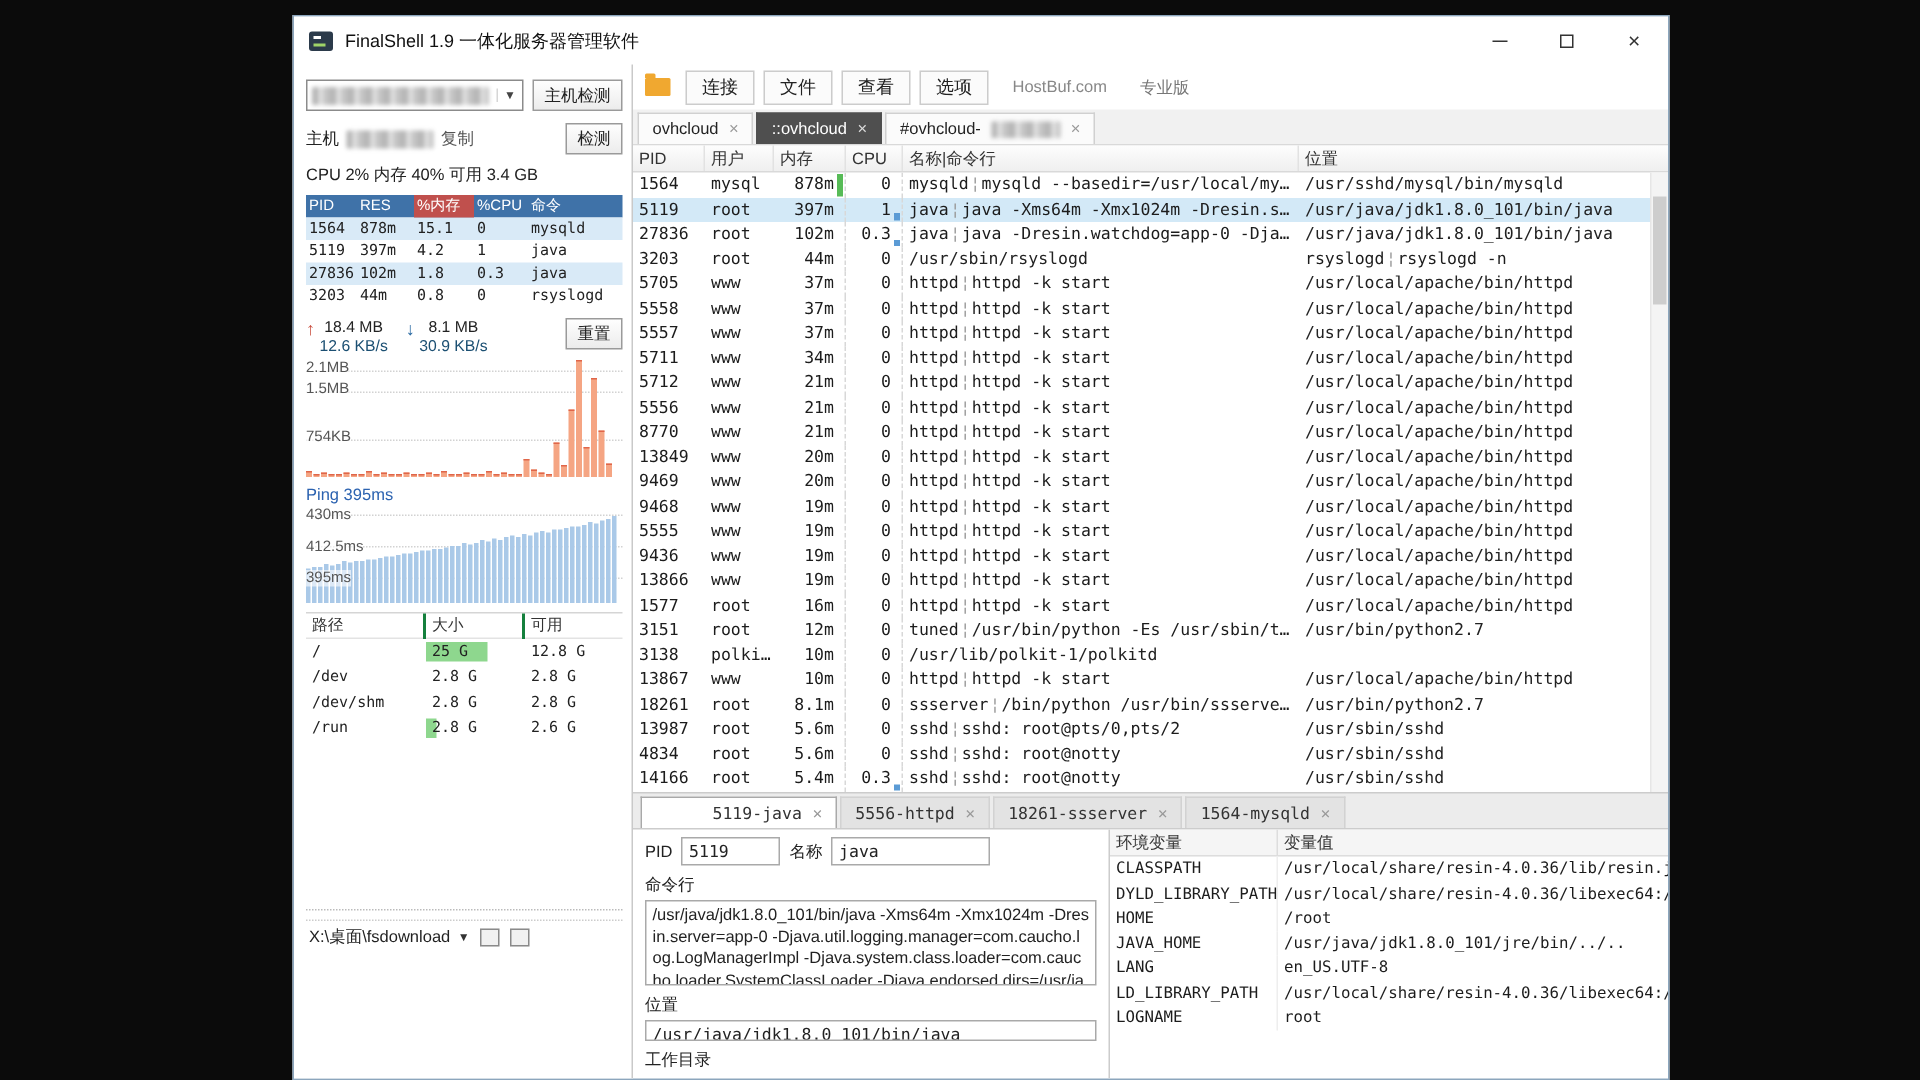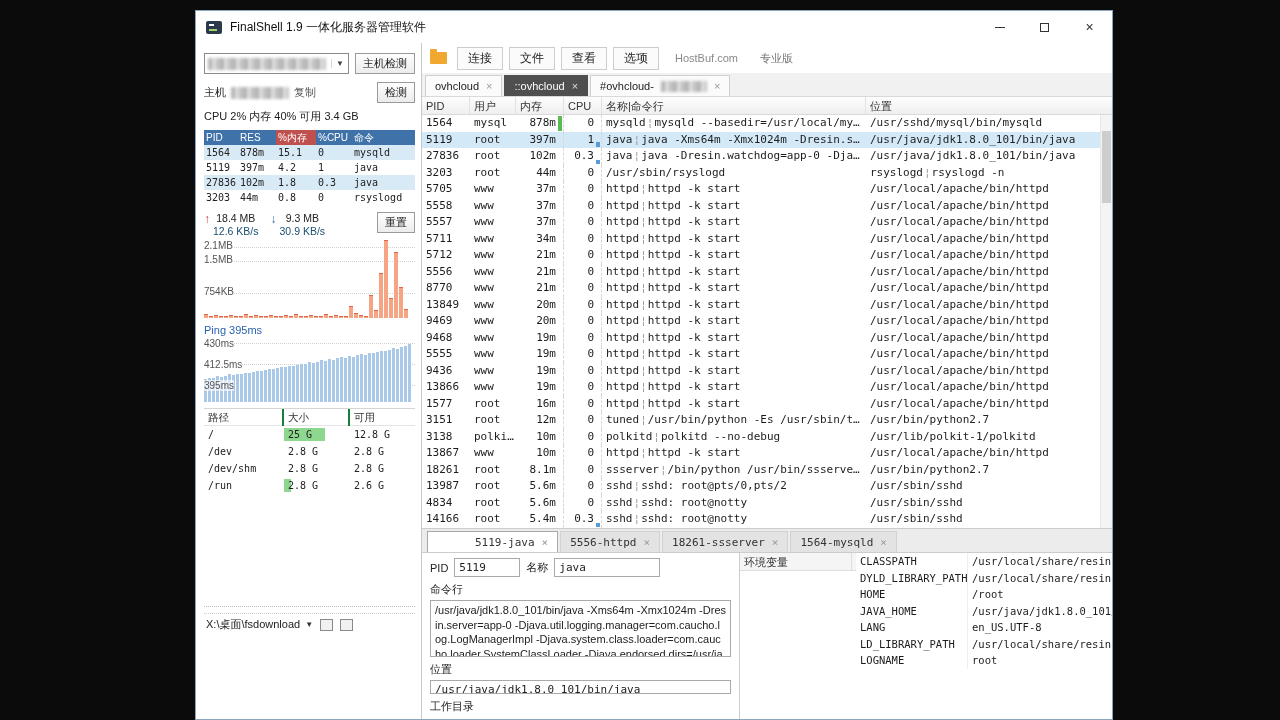"9.3 MB" span { text: 9.3 -> 8.1 }
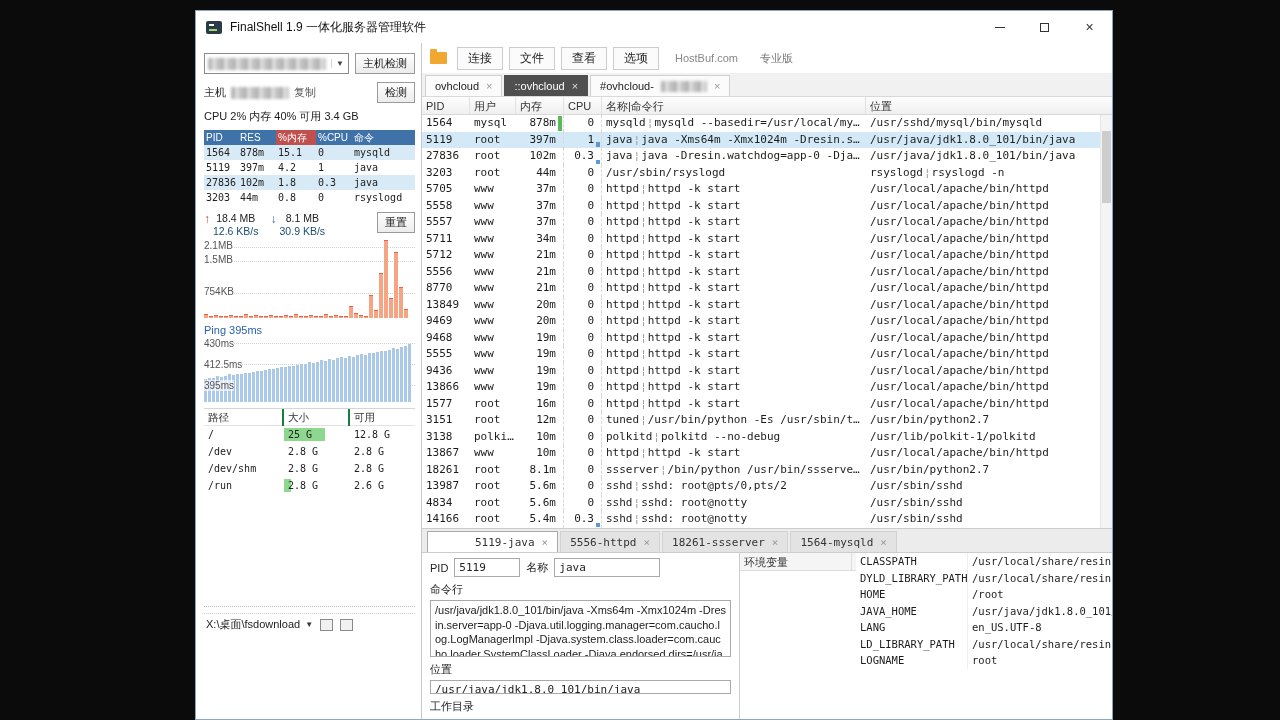"polkitd¦polkitd --no-debug" span.c { html: <span><span>polkitd</span><span>¦</span><span>polkitd --no-debug</span></span> -> none }
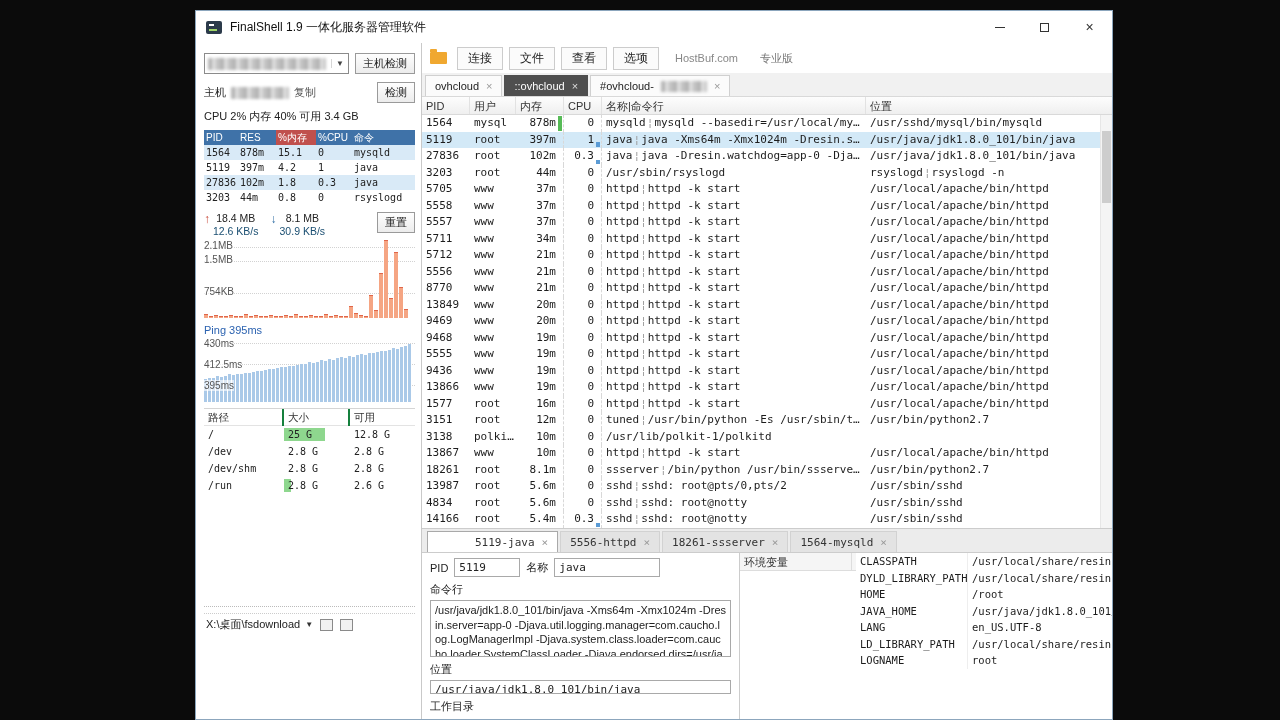"环境变量" .denv { flex-direction: row -> column }
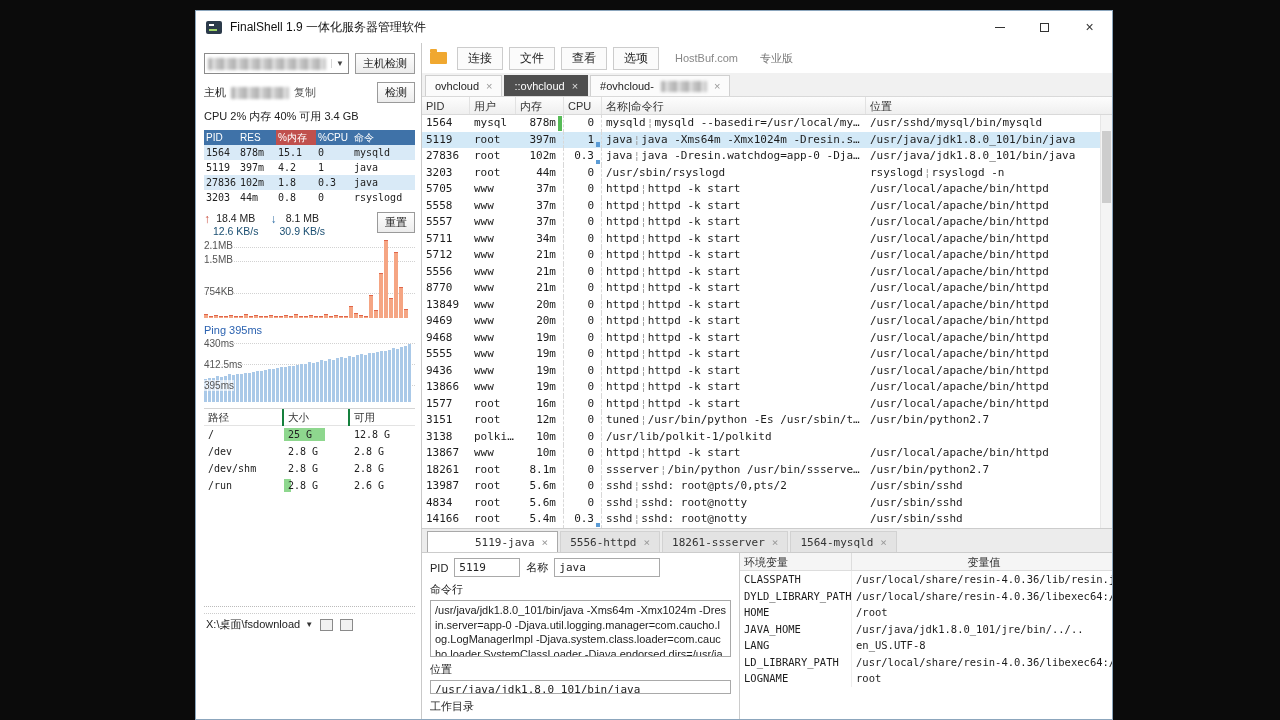"变量值" .env-head .ehc:last-child { text-align: center -> none }
